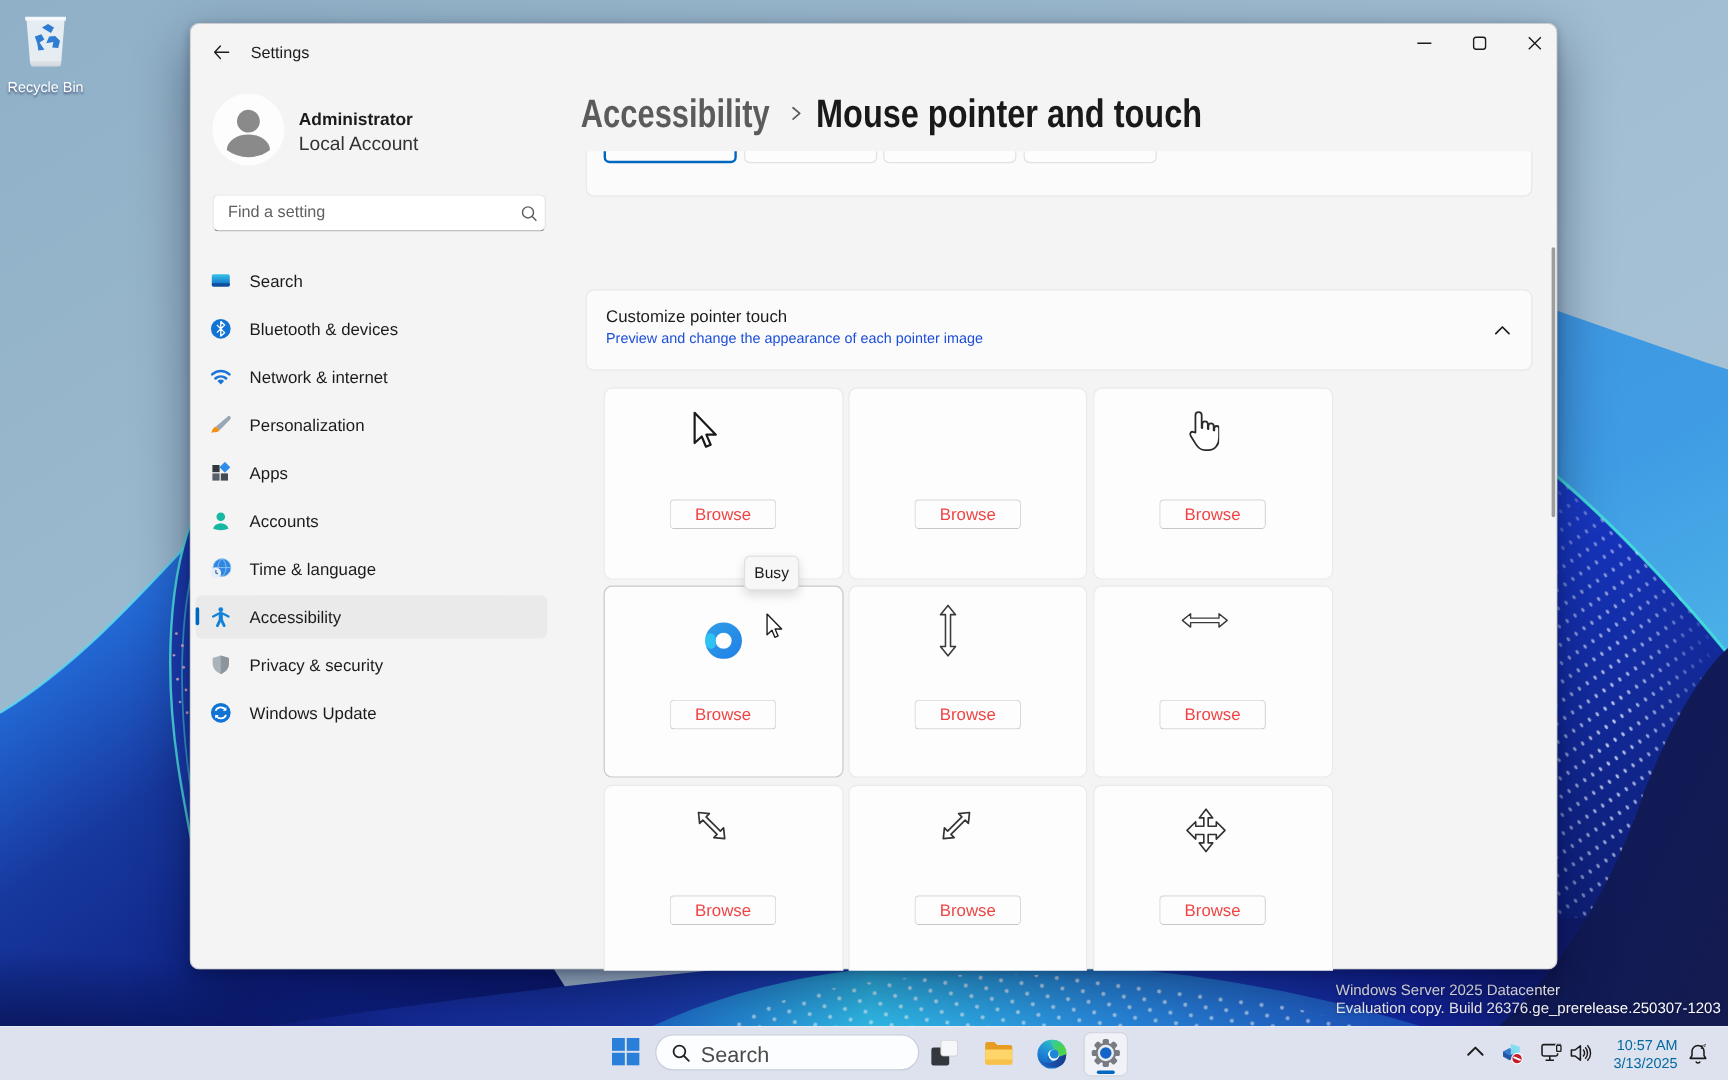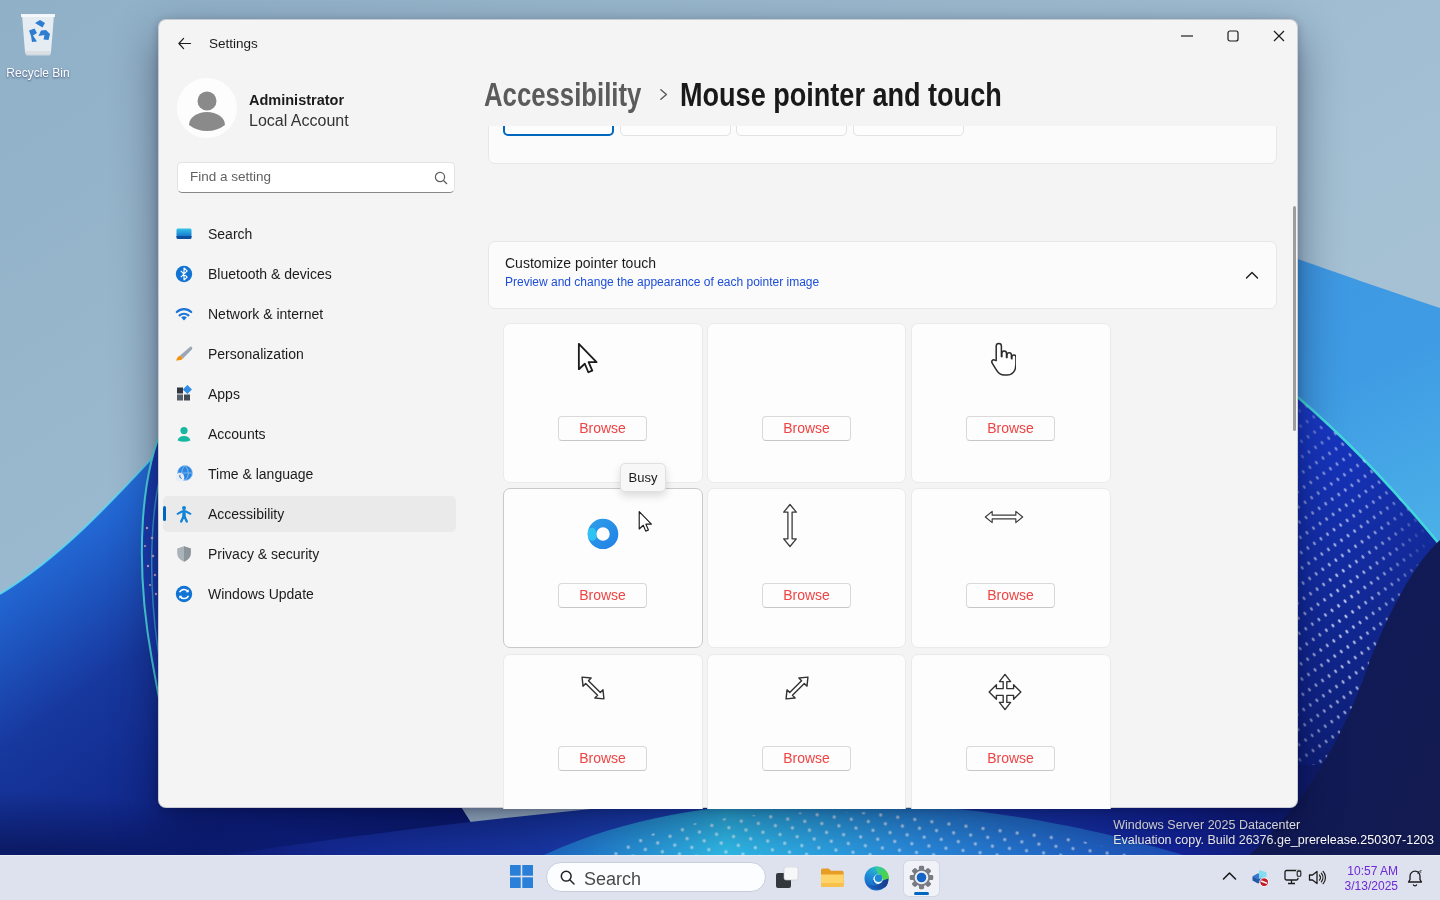"10:57 AM" div.abs { color: #6d28d9 -> #0369a1 }
